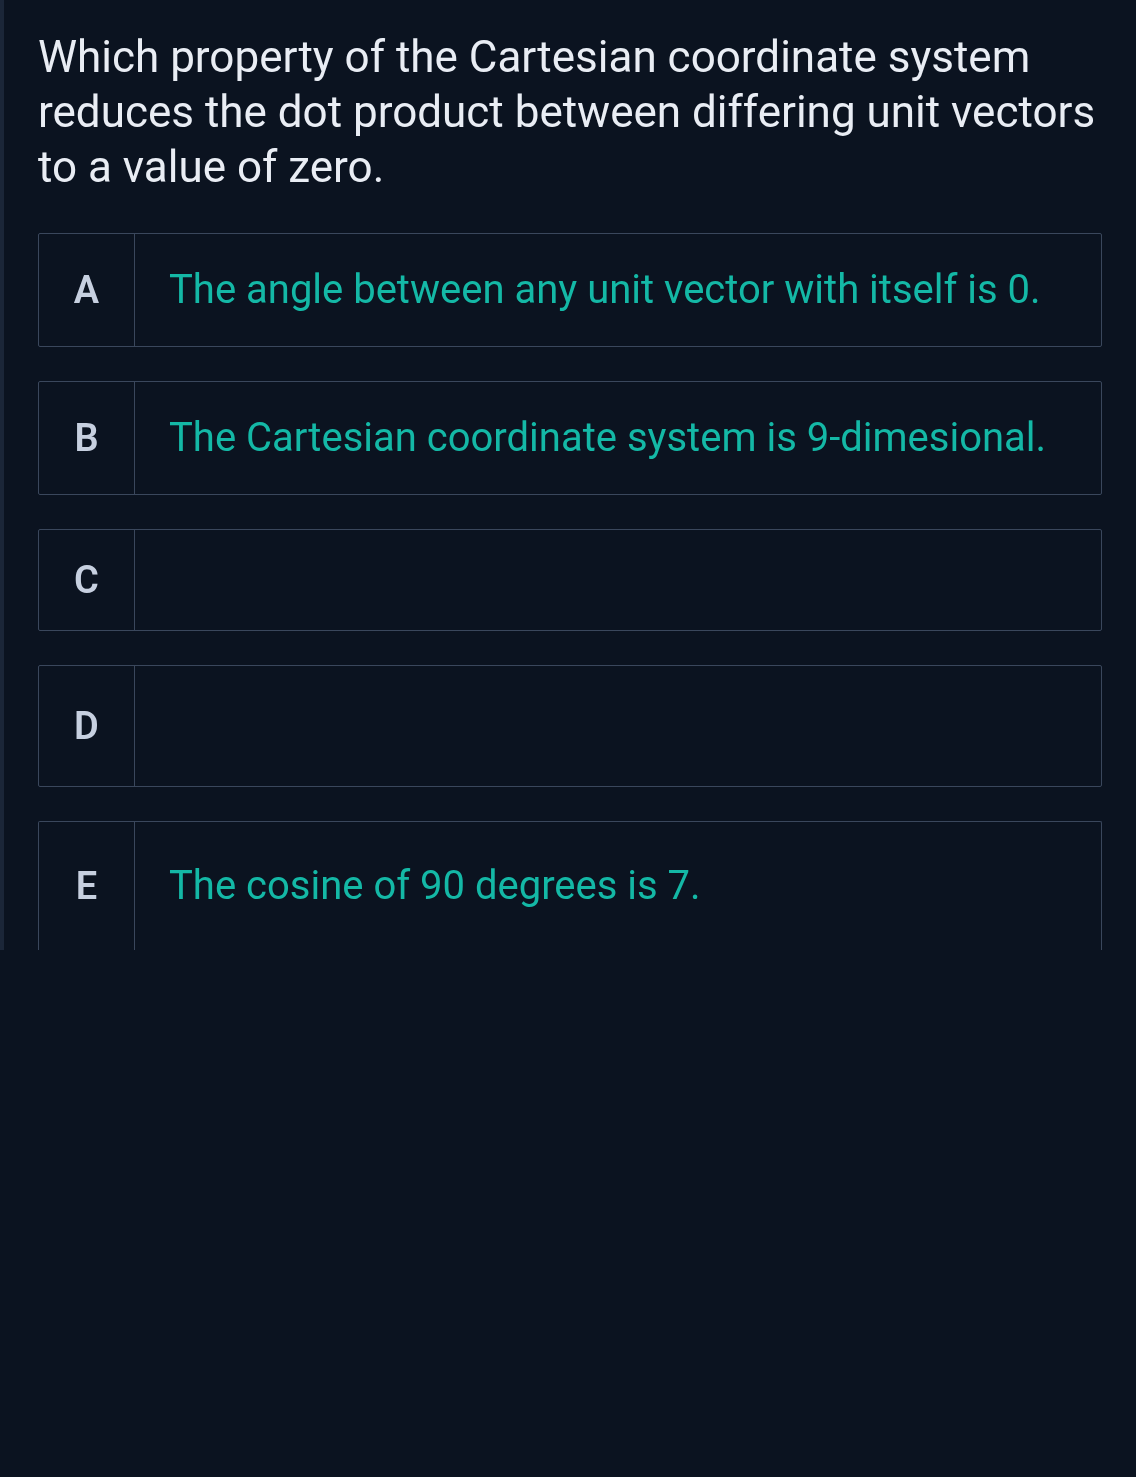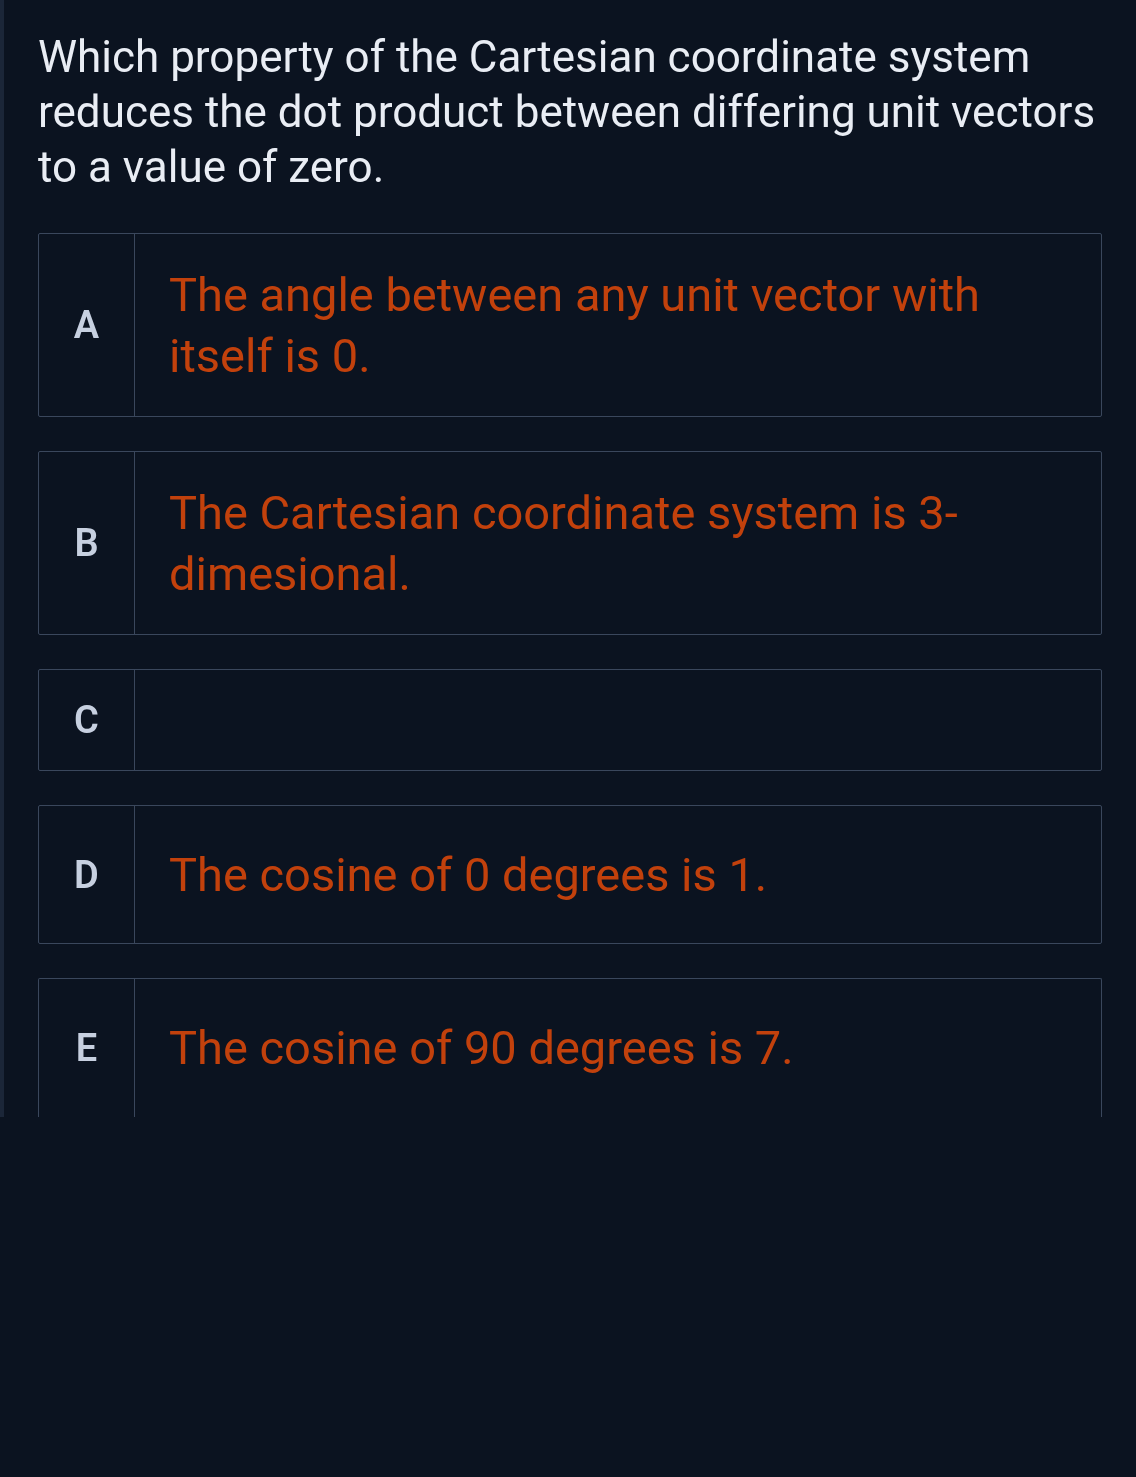"The angle between any unit" .option-text { color: #c2410c -> #14b8a6; font-size: 47px -> 40px }
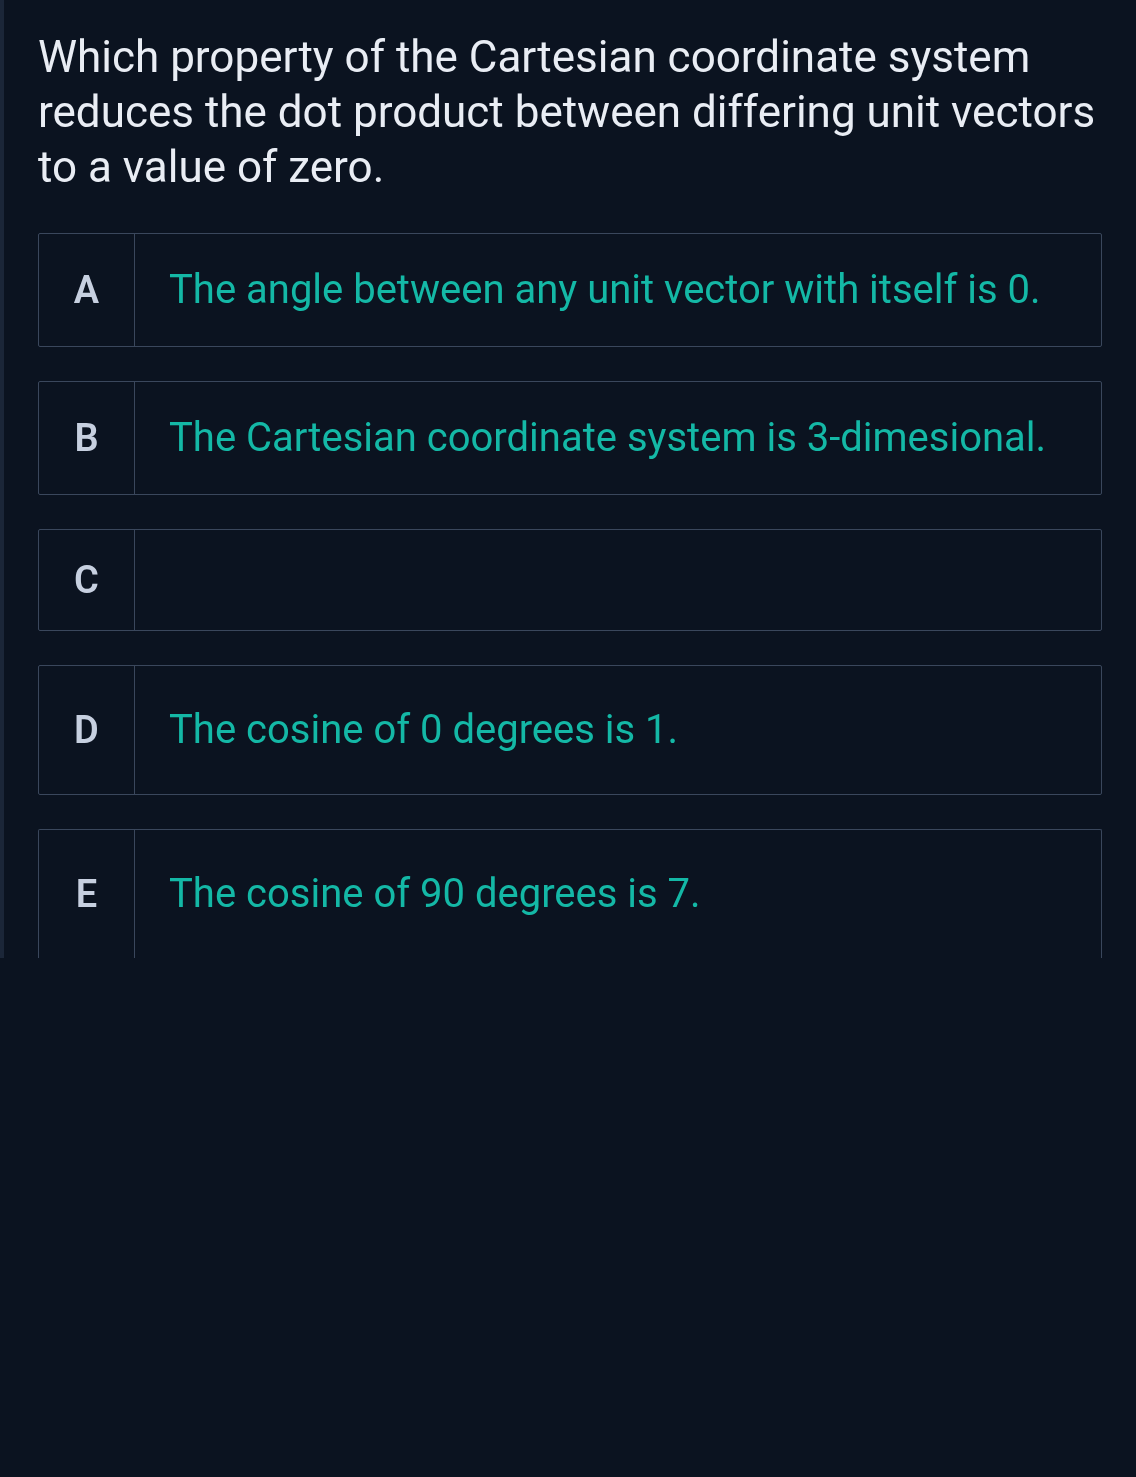"The Cartesian coordinate system is" div.option-text { text: 3-dimesional -> 9-dimesional }
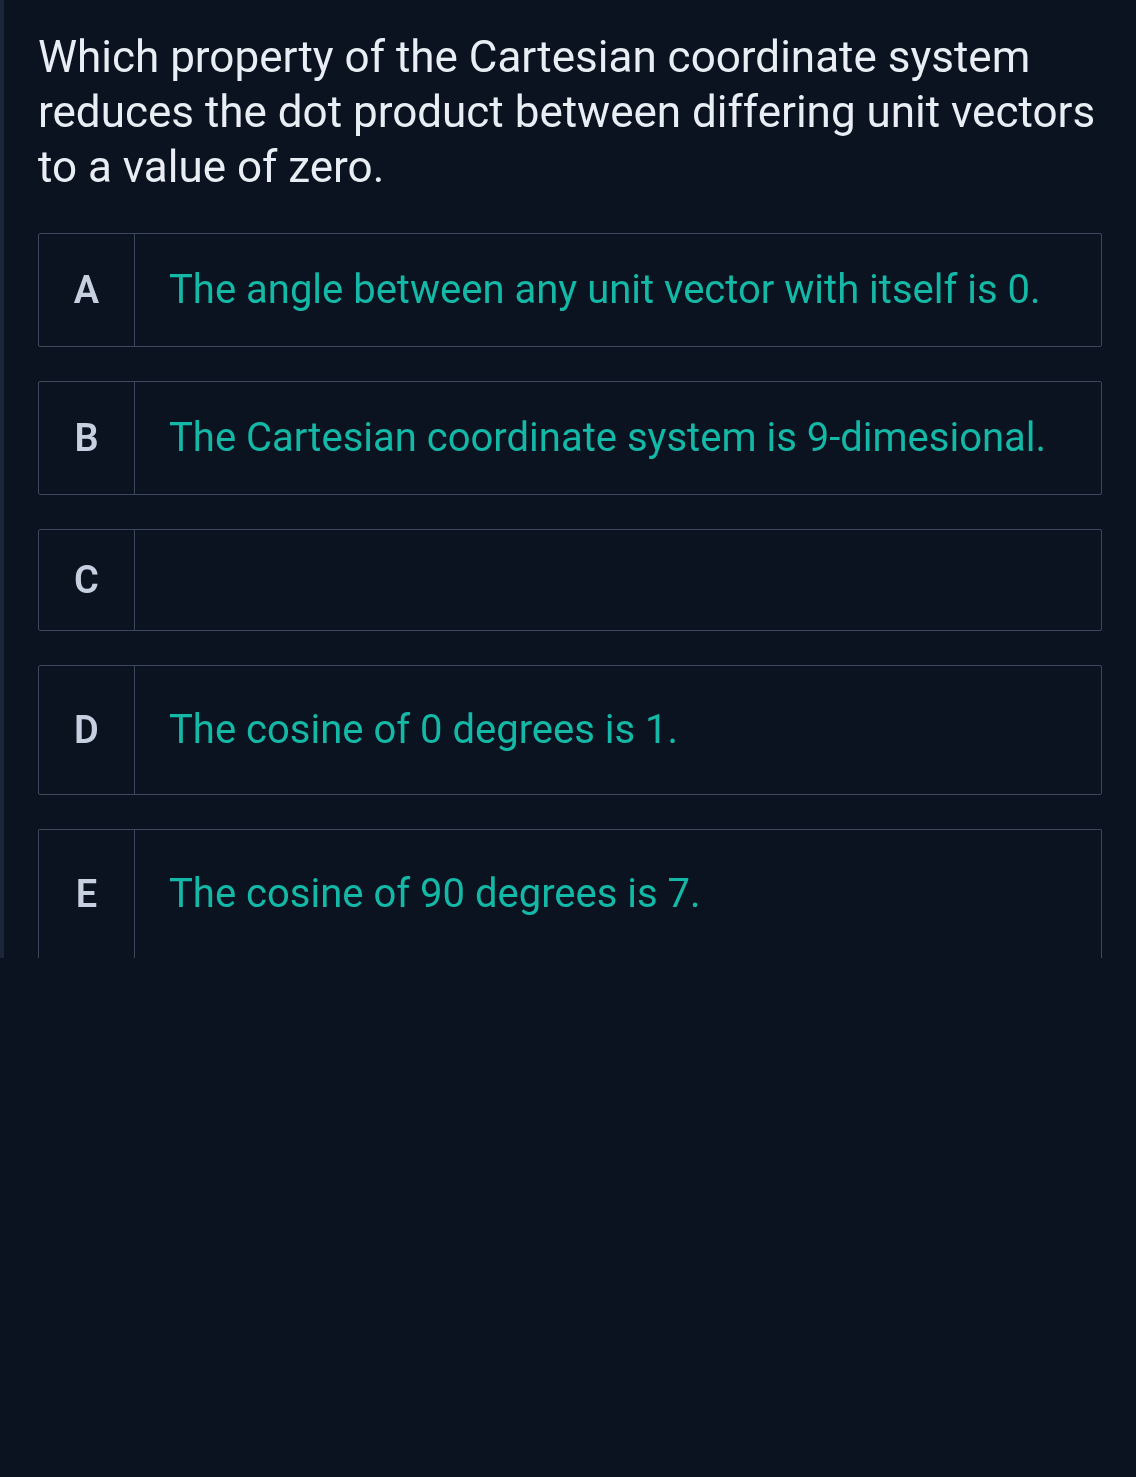"The cosine of 0 degrees" div.option-text { html: <div>The cosine of 0 degrees is 1.</div> -> none }
